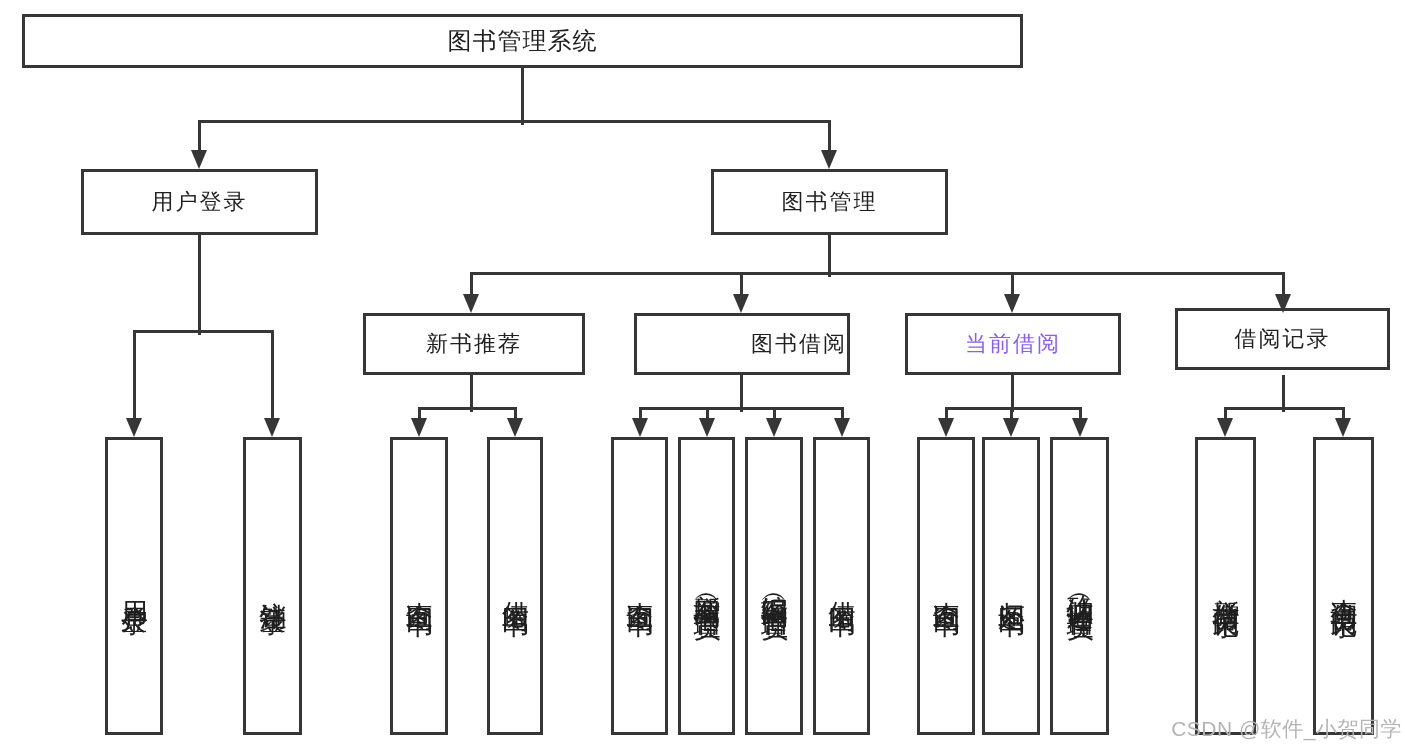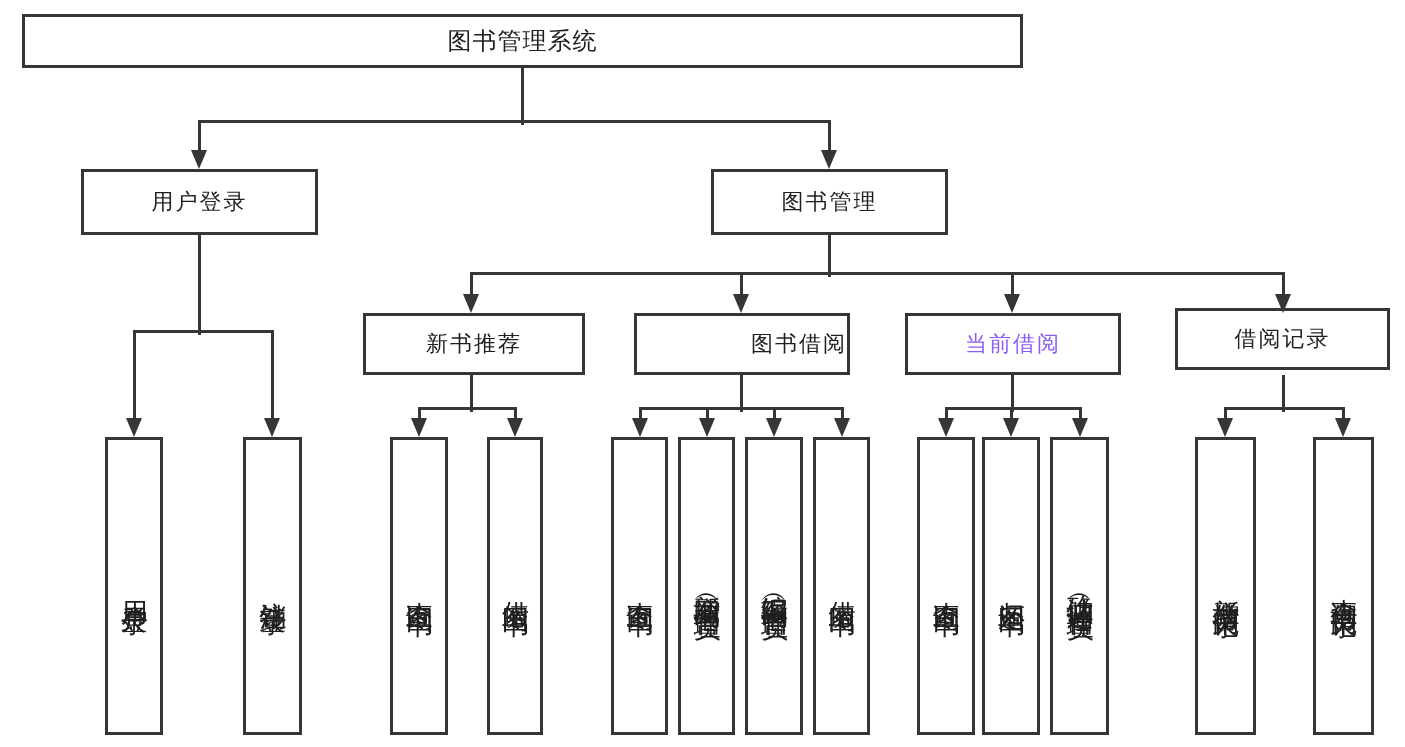"CSDN @软件_小贺同学" div.watermark { html: none -> <div>CSDN @软件_小贺同学</div> }
